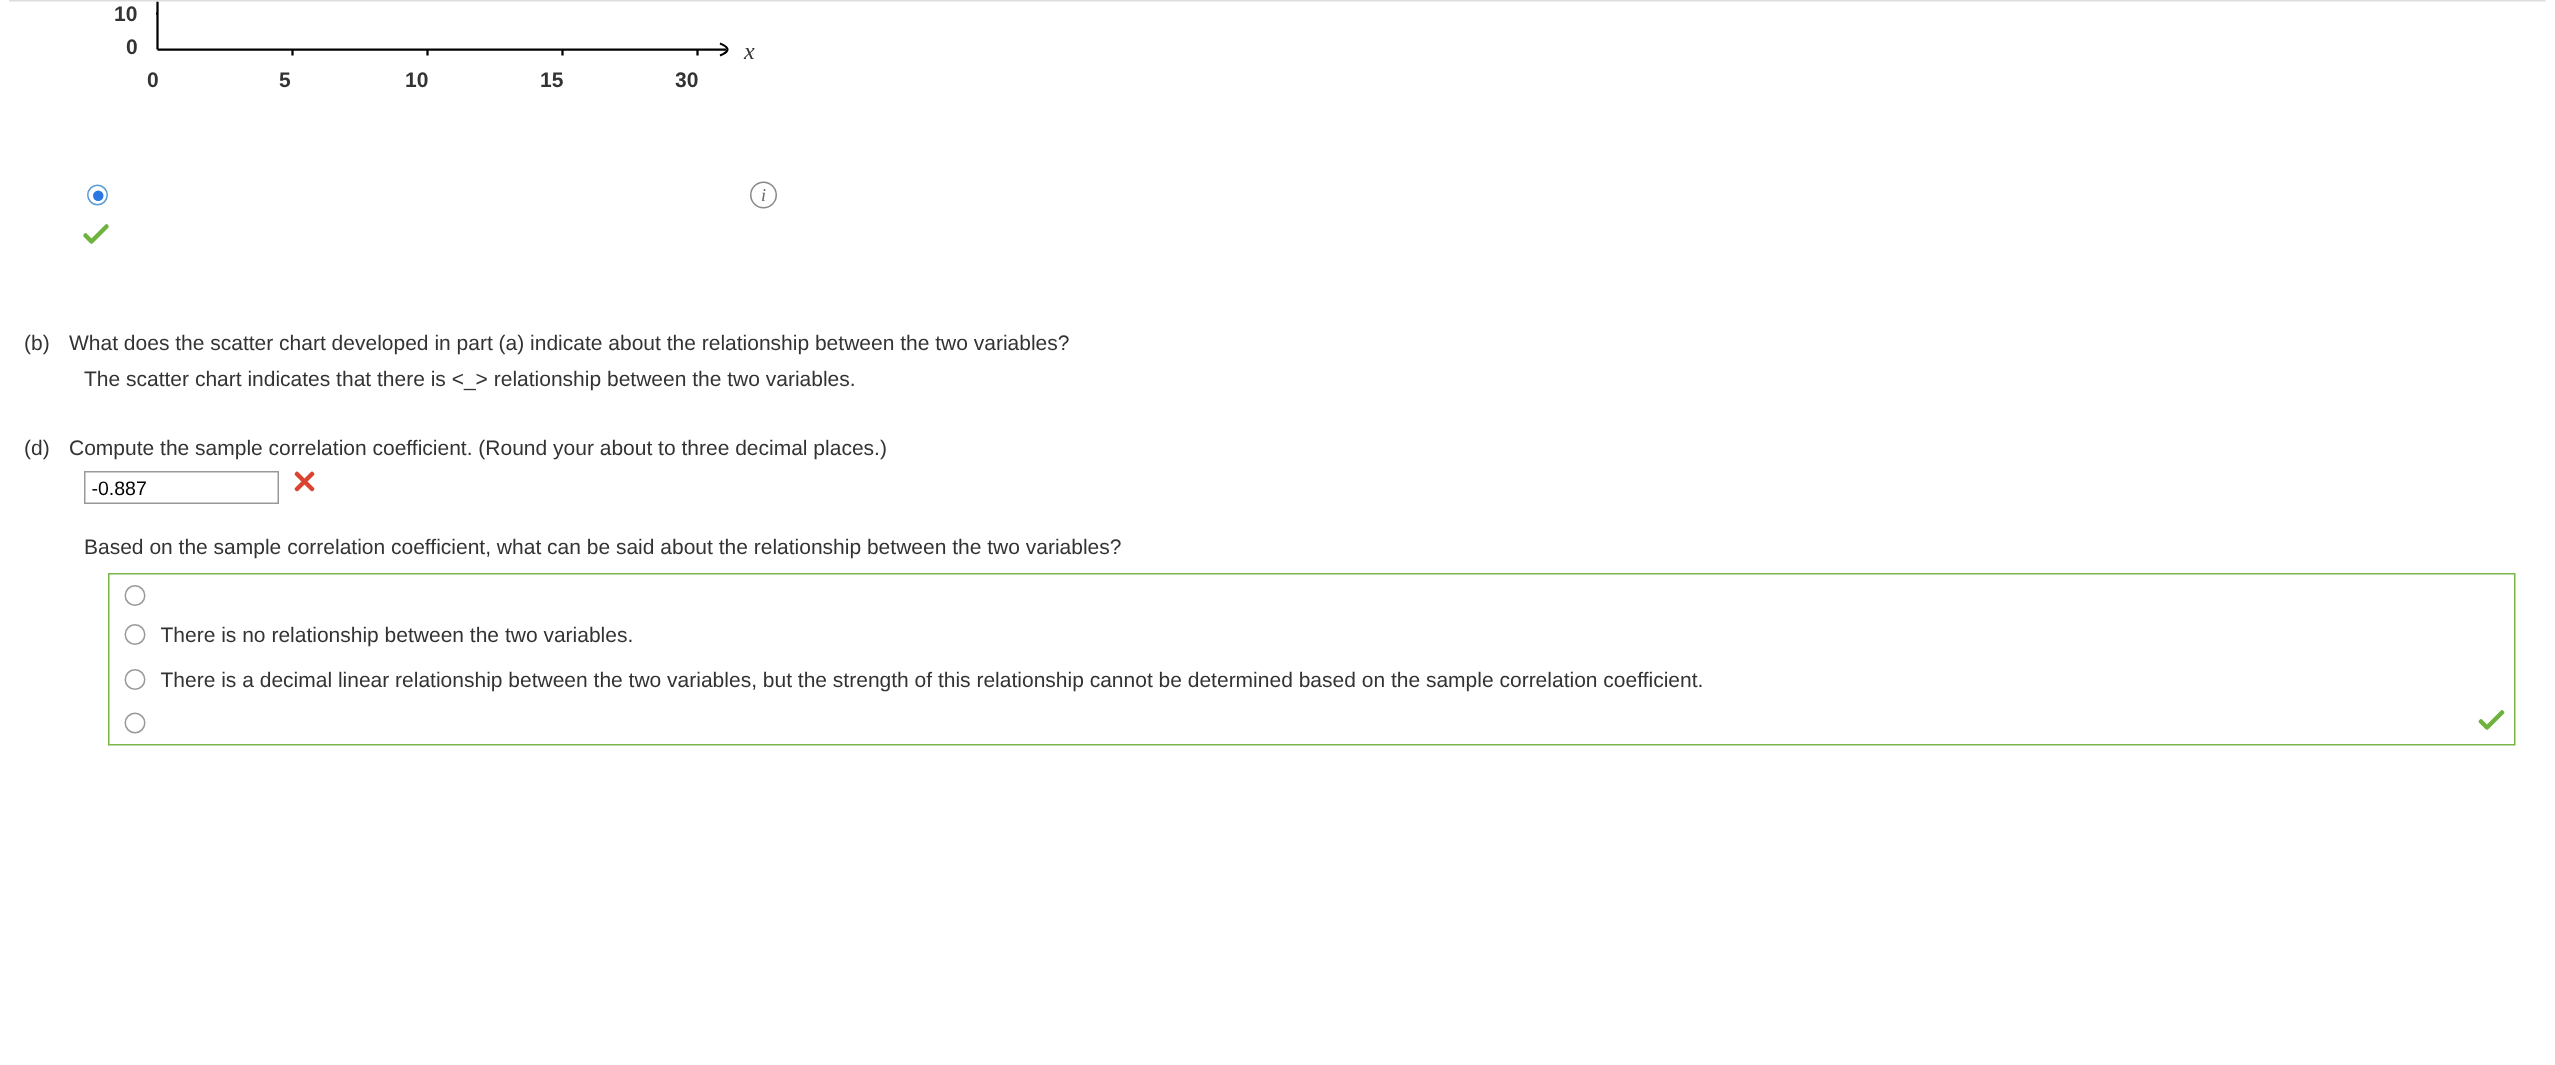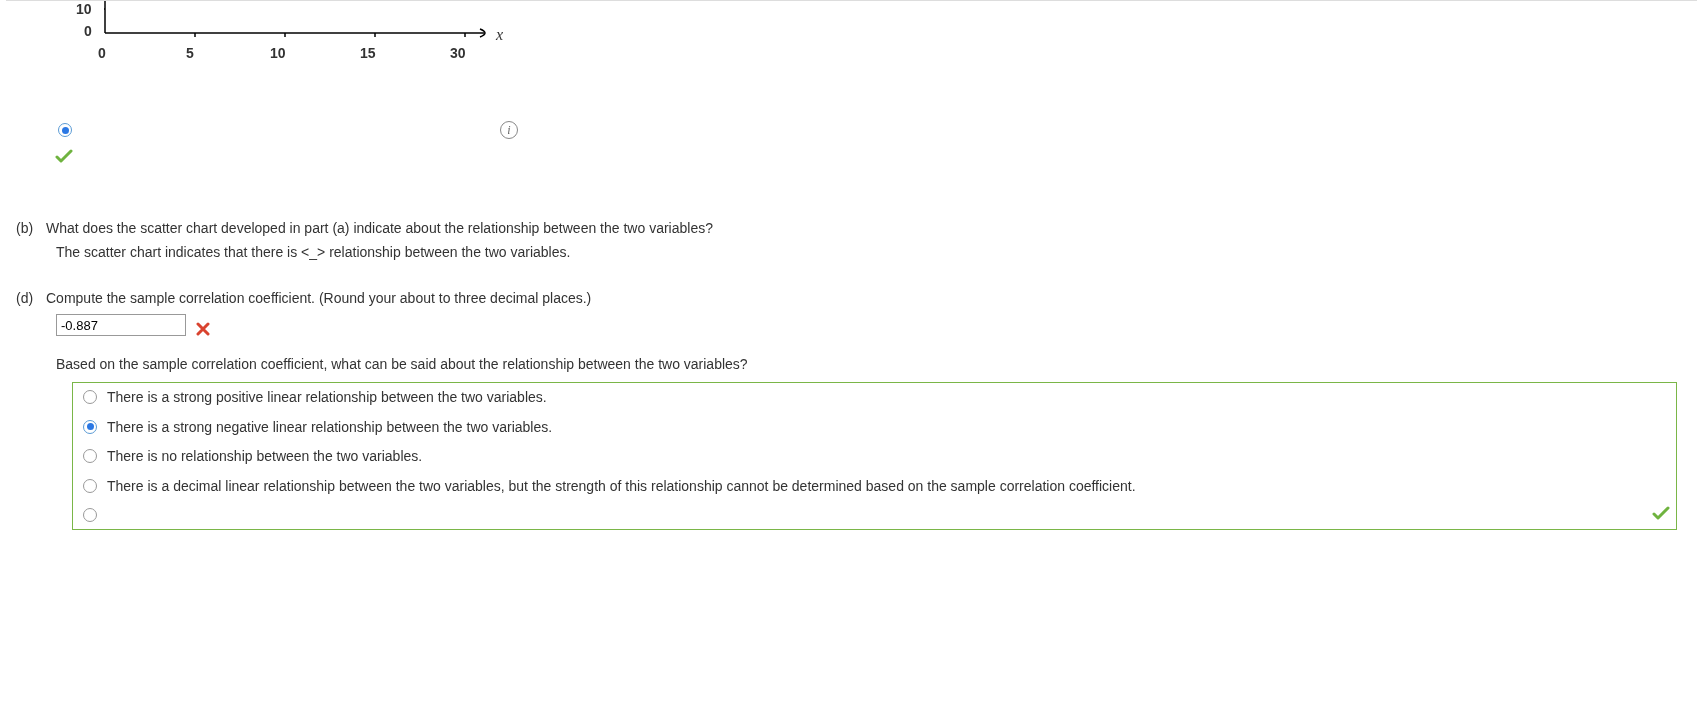"-0.887" .input-row { align-items: flex-end -> flex-start }
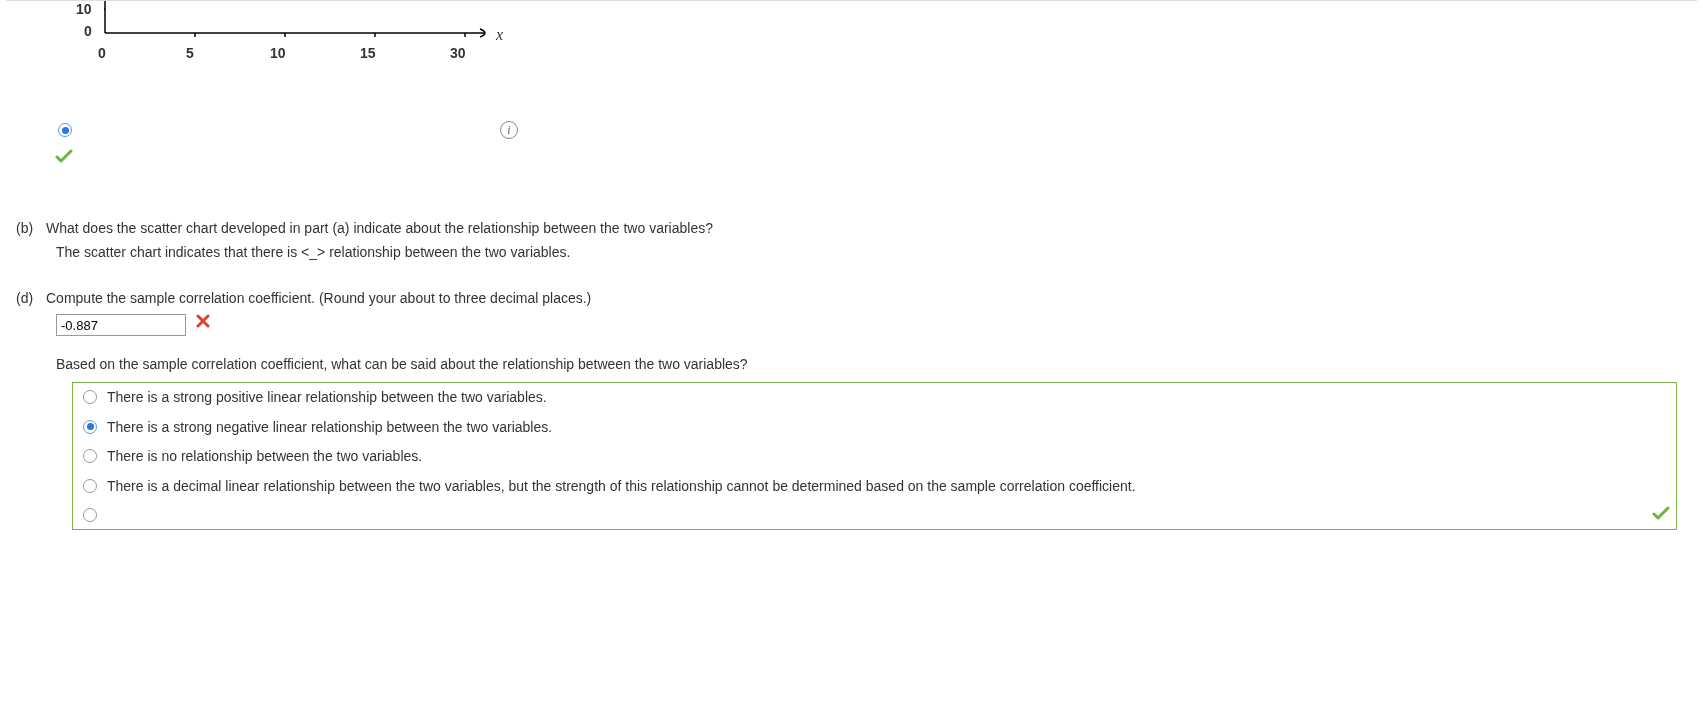"There is a strong positive" span.option-text { html: <span>There is a strong positive linear relationship between the two variables.</span> -> none }
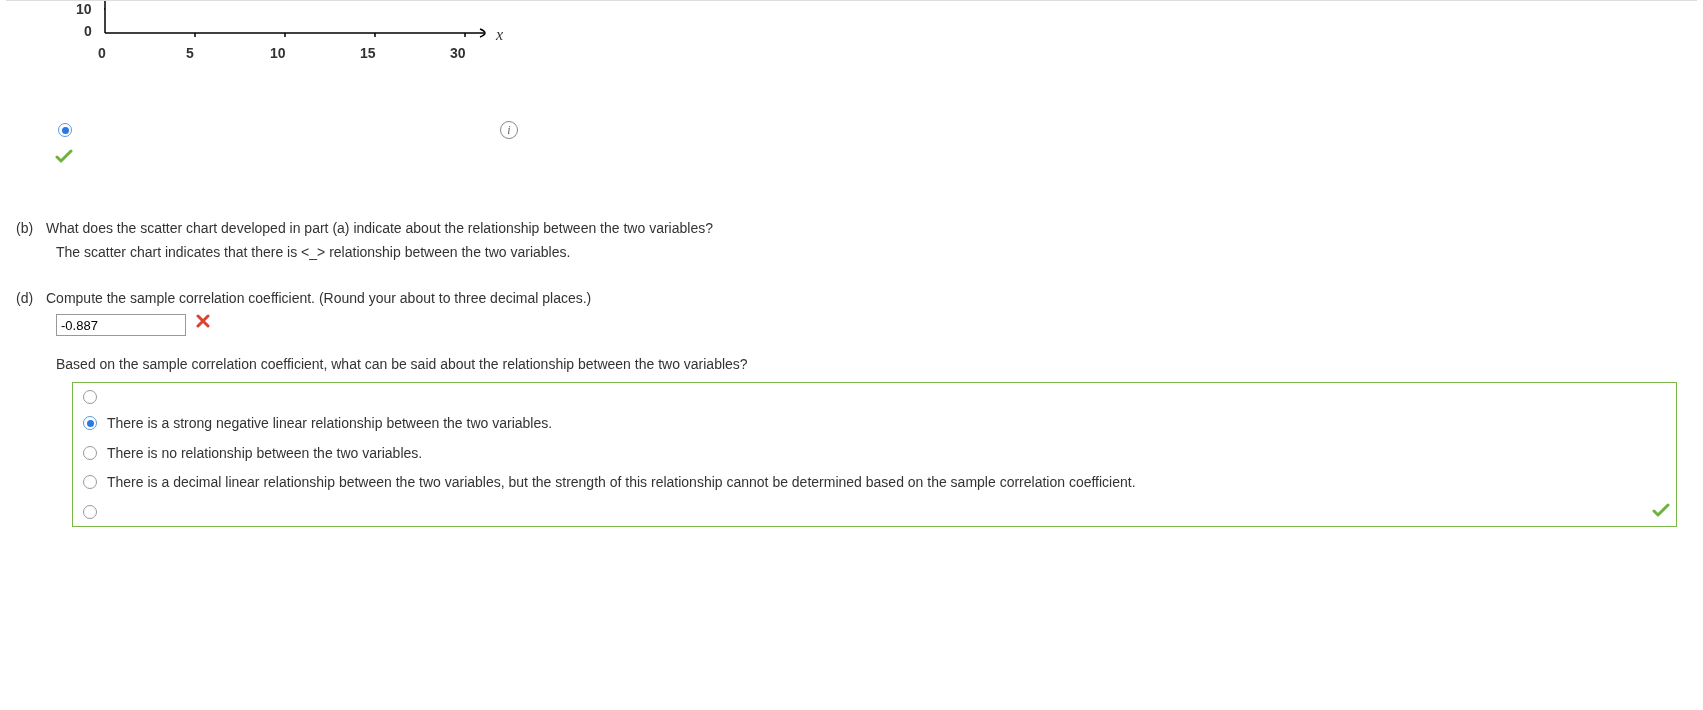"There is a strong negative" div.option-row { html: <div> <span></span> <span>There is a strong negative linear relationship between the two variables.</span> </div> -> none }
